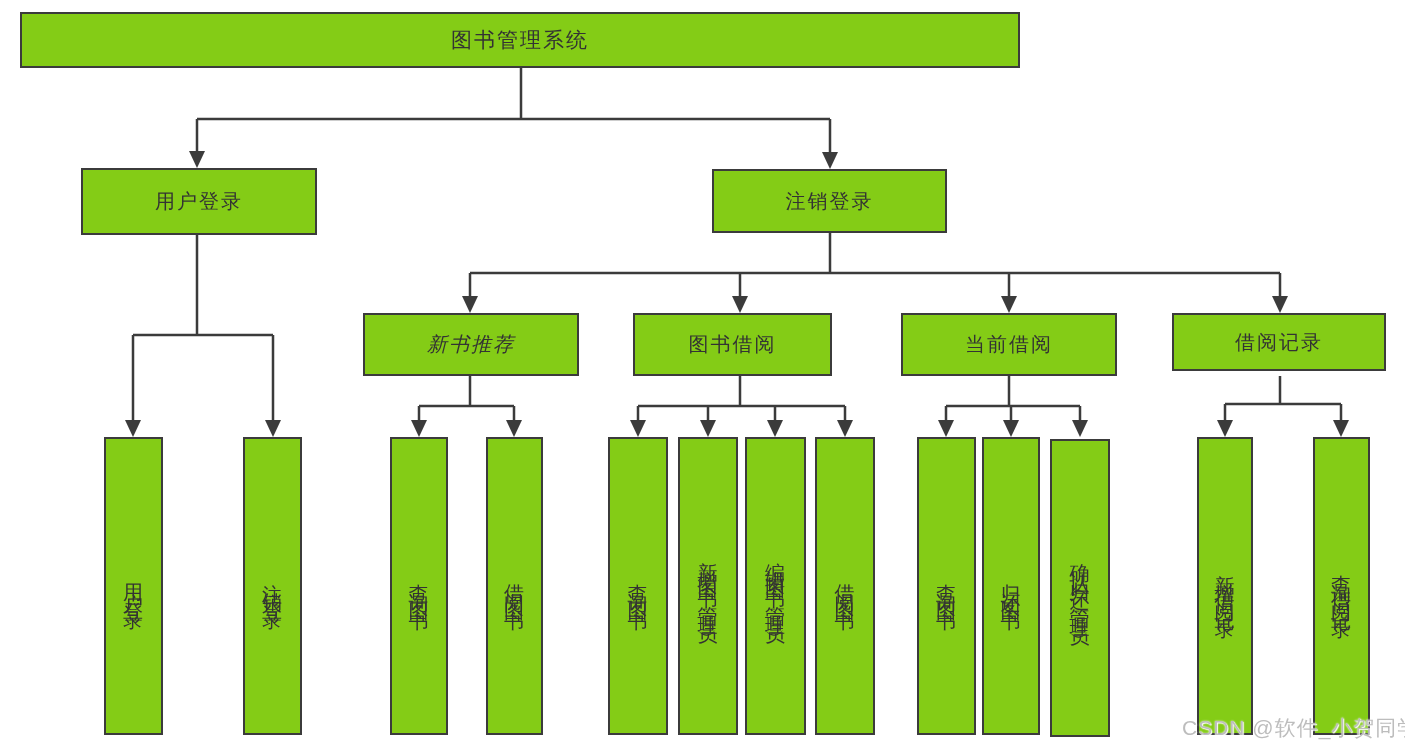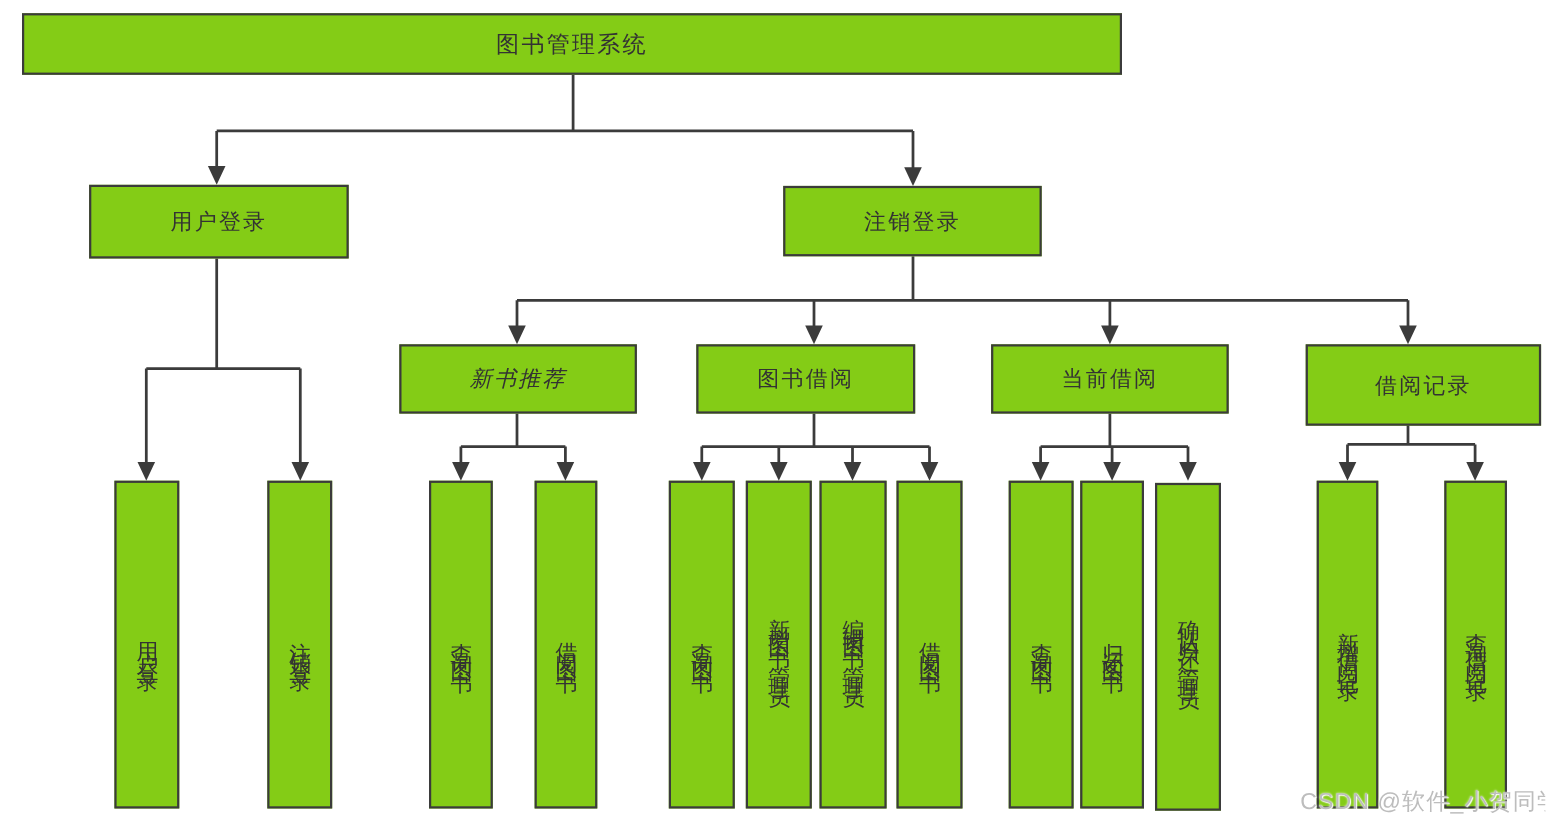"借阅记录" div.box { height: 74px -> 58px; margin-left: 15px -> none }
